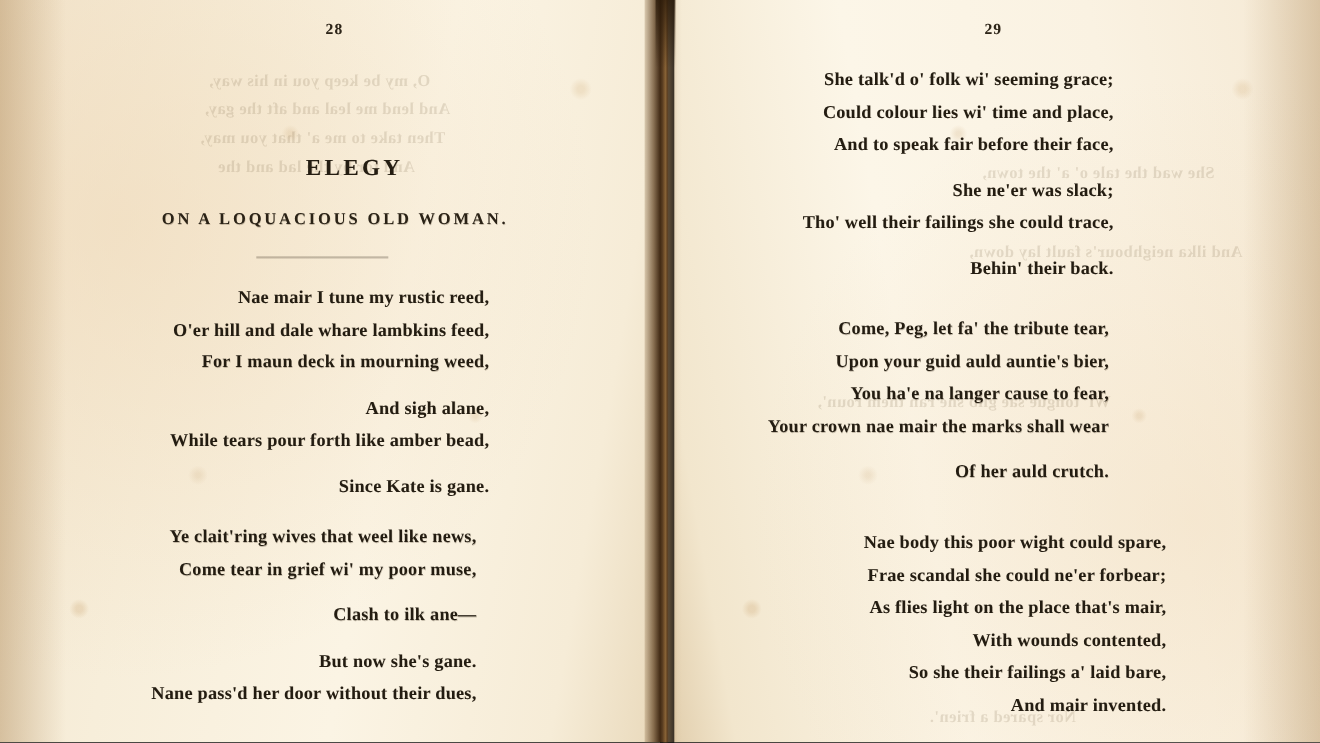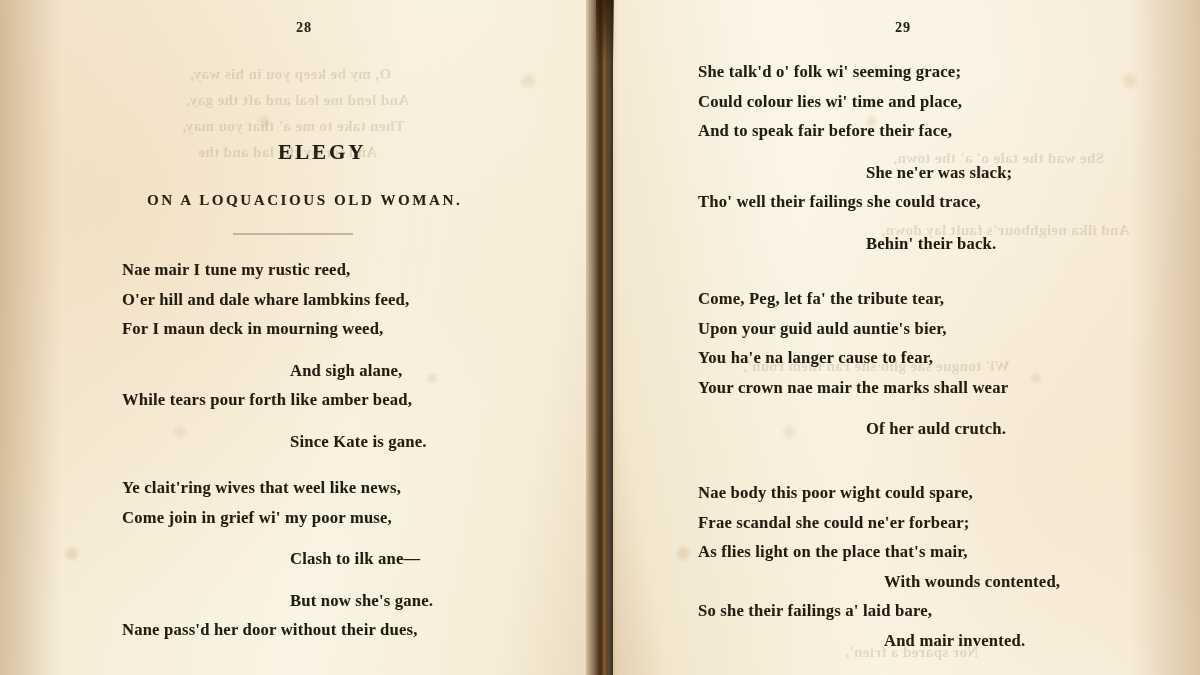"She talk'd o' folk wi'" .stanza .line { text-align: none -> right }
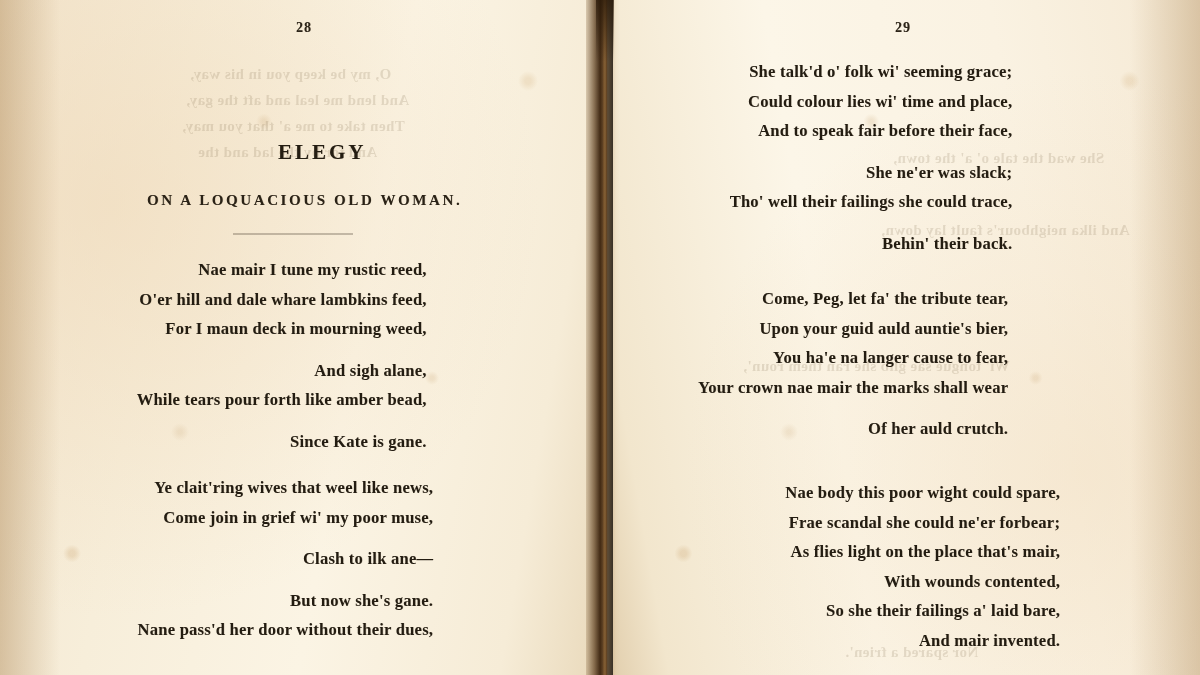"Nae mair I tune my" div.stanza { left: 122px -> 140px }
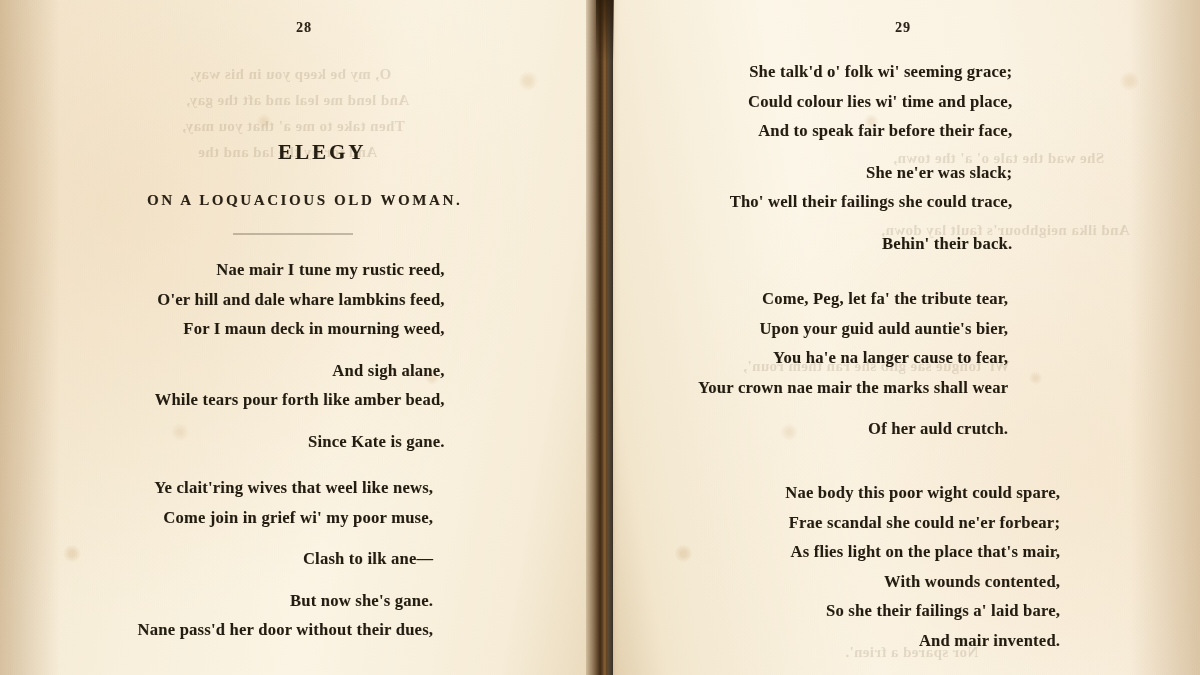"Come join in grief wi'" span.line { text: join -> tear }
